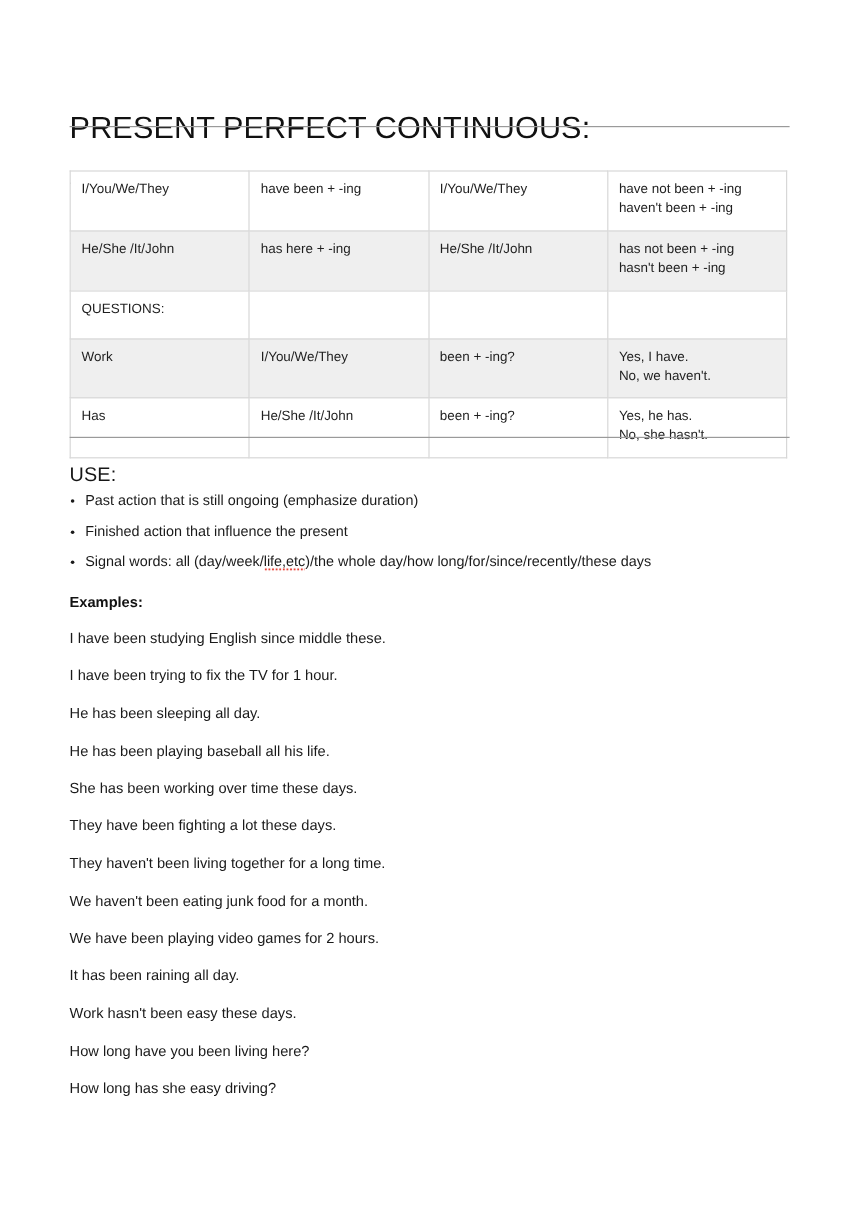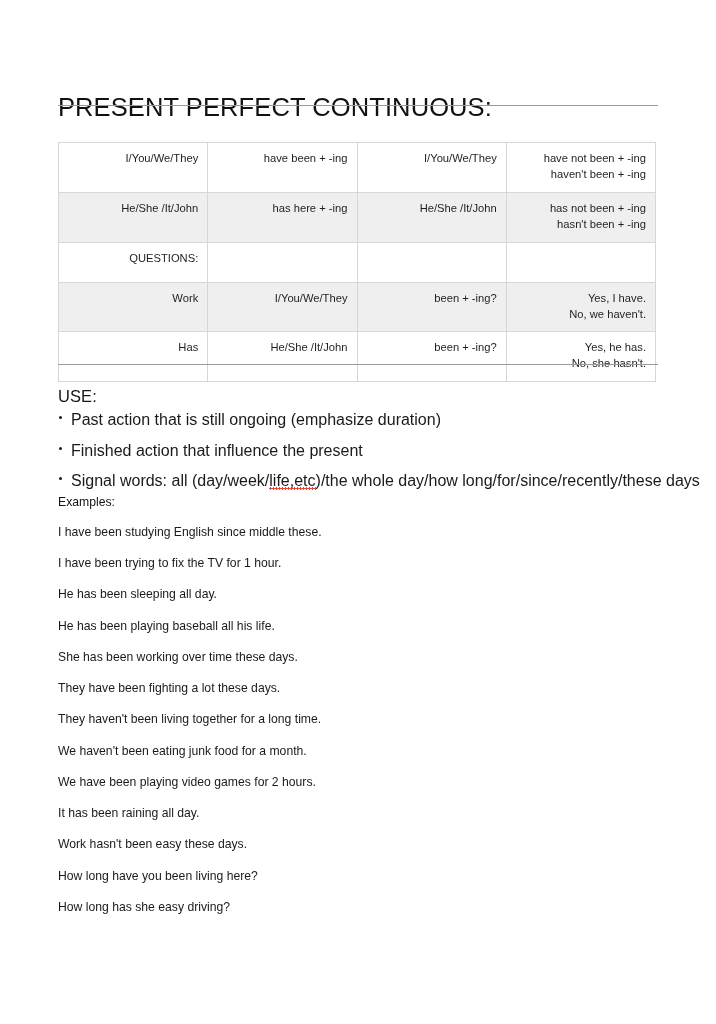"I/You/We/They" .structure-table { text-align: right -> none }
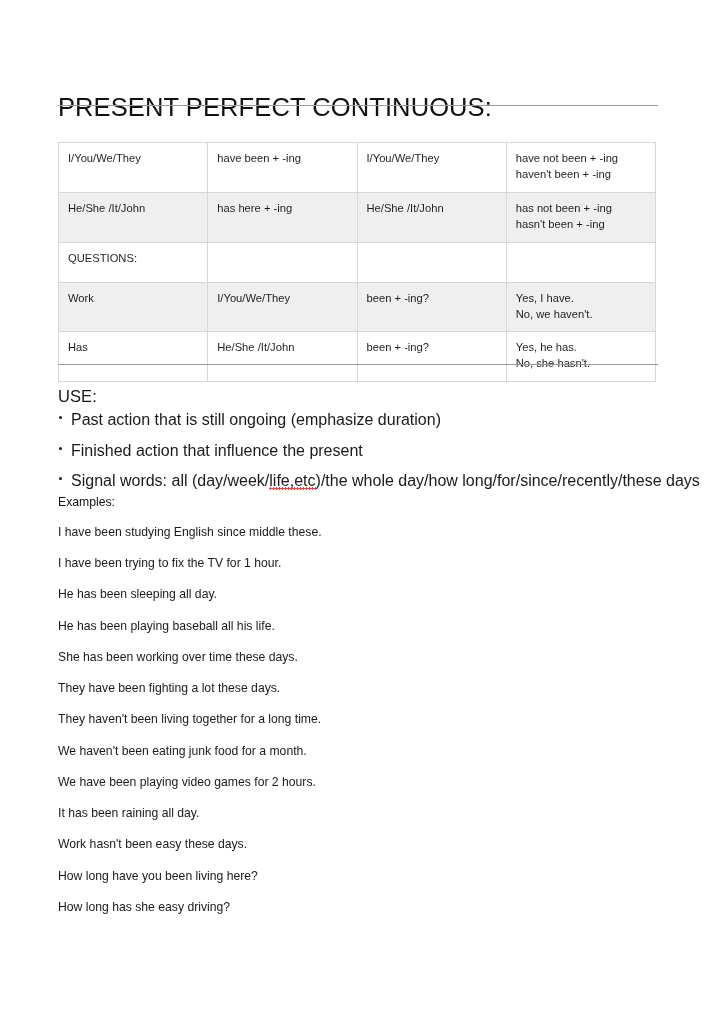"Past action that is still" .use-list li { font-size: 16px -> 12px }
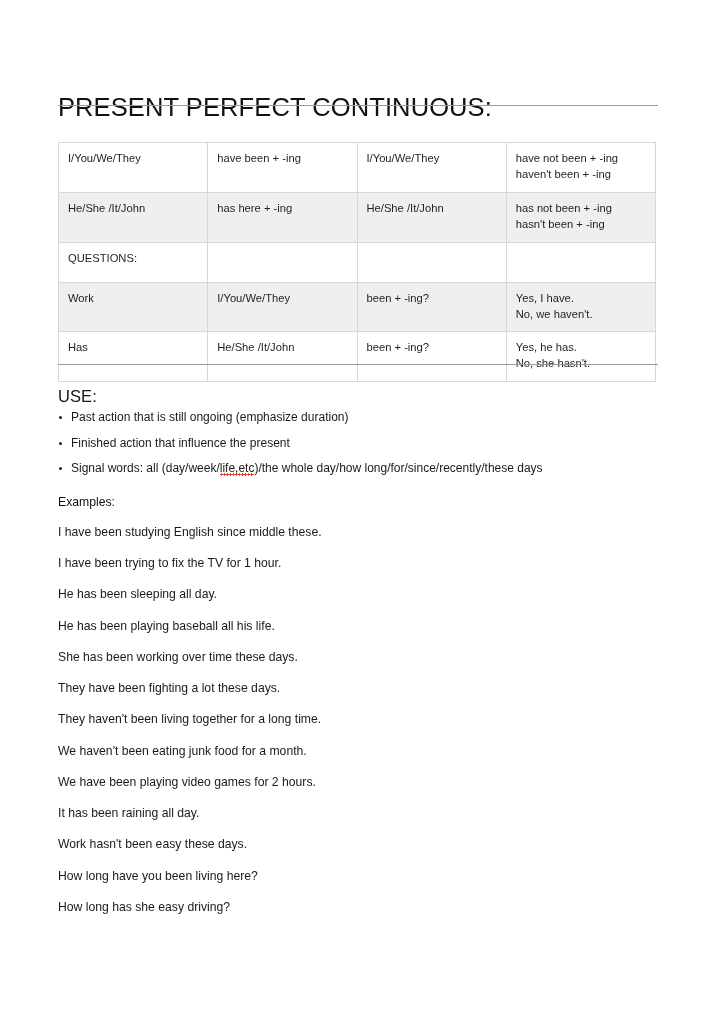"Examples:" .examples-heading { font-weight: 400 -> 700 }
